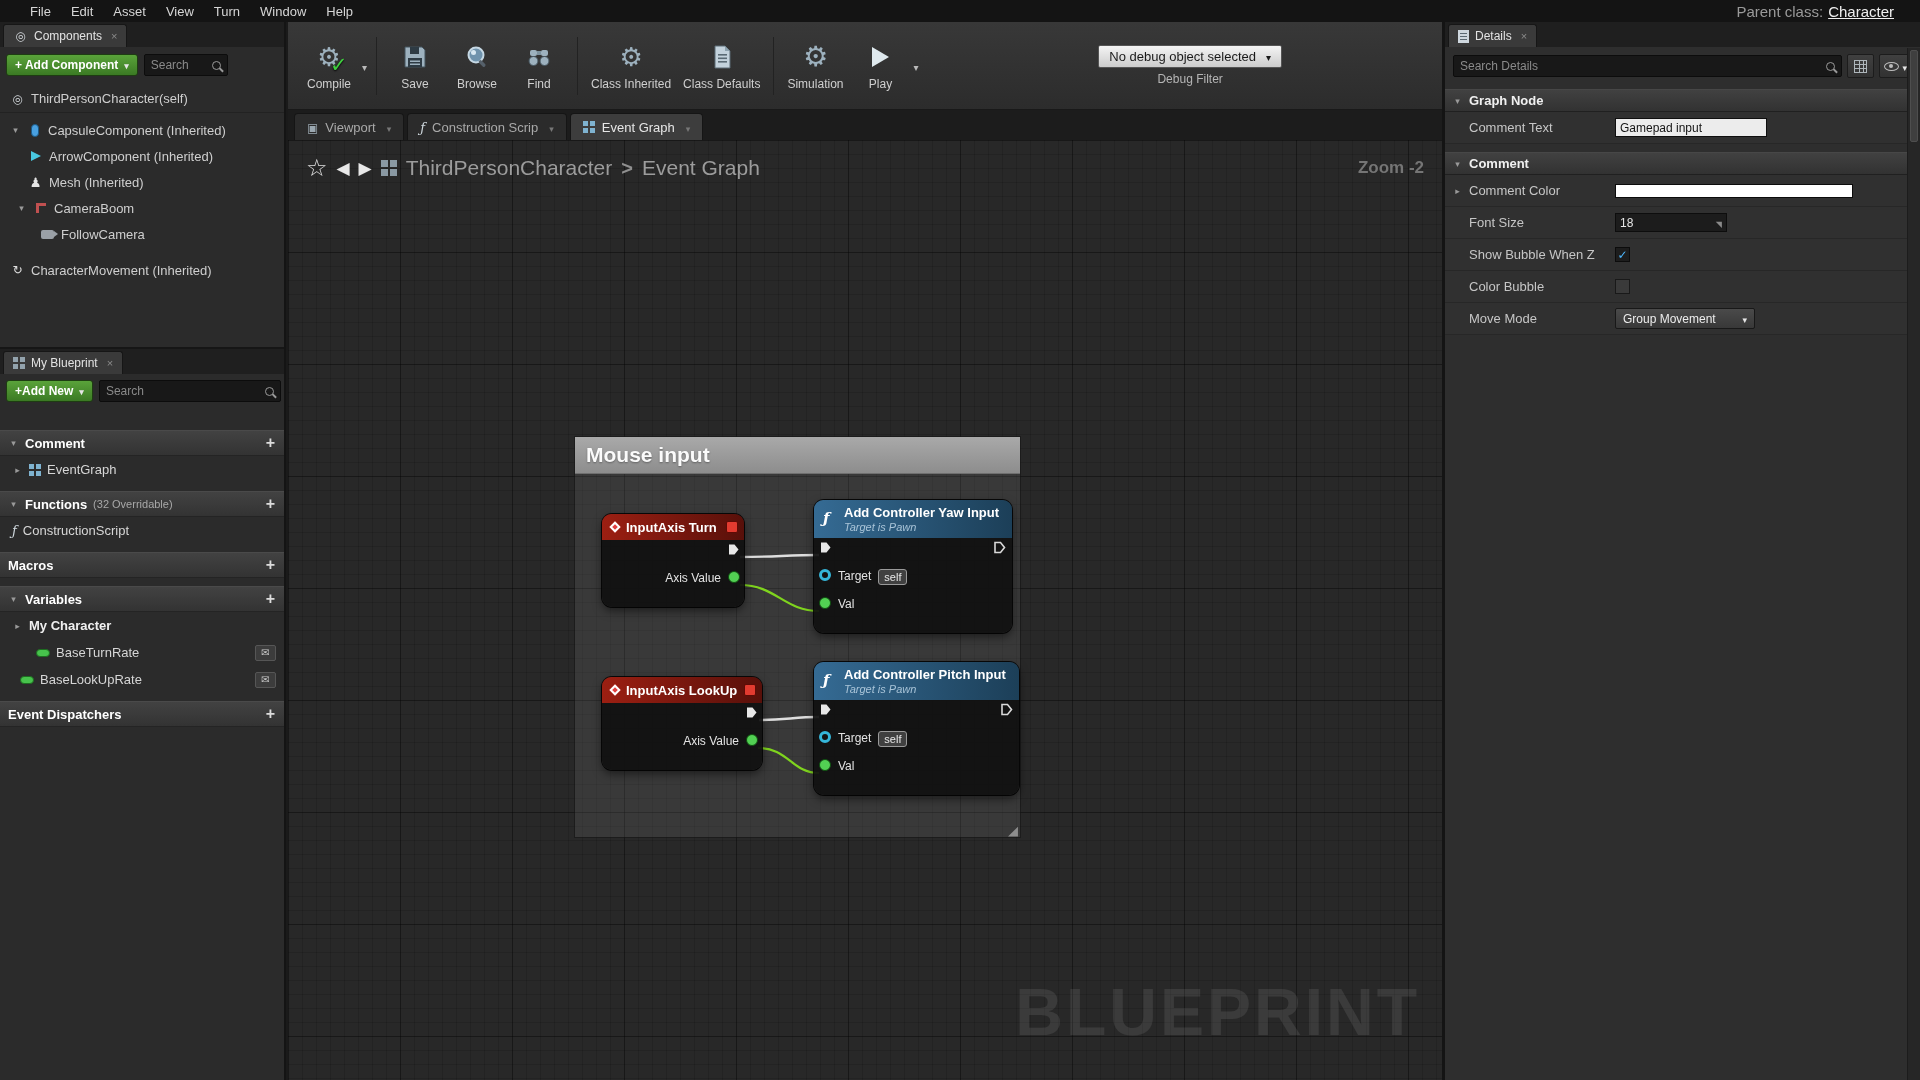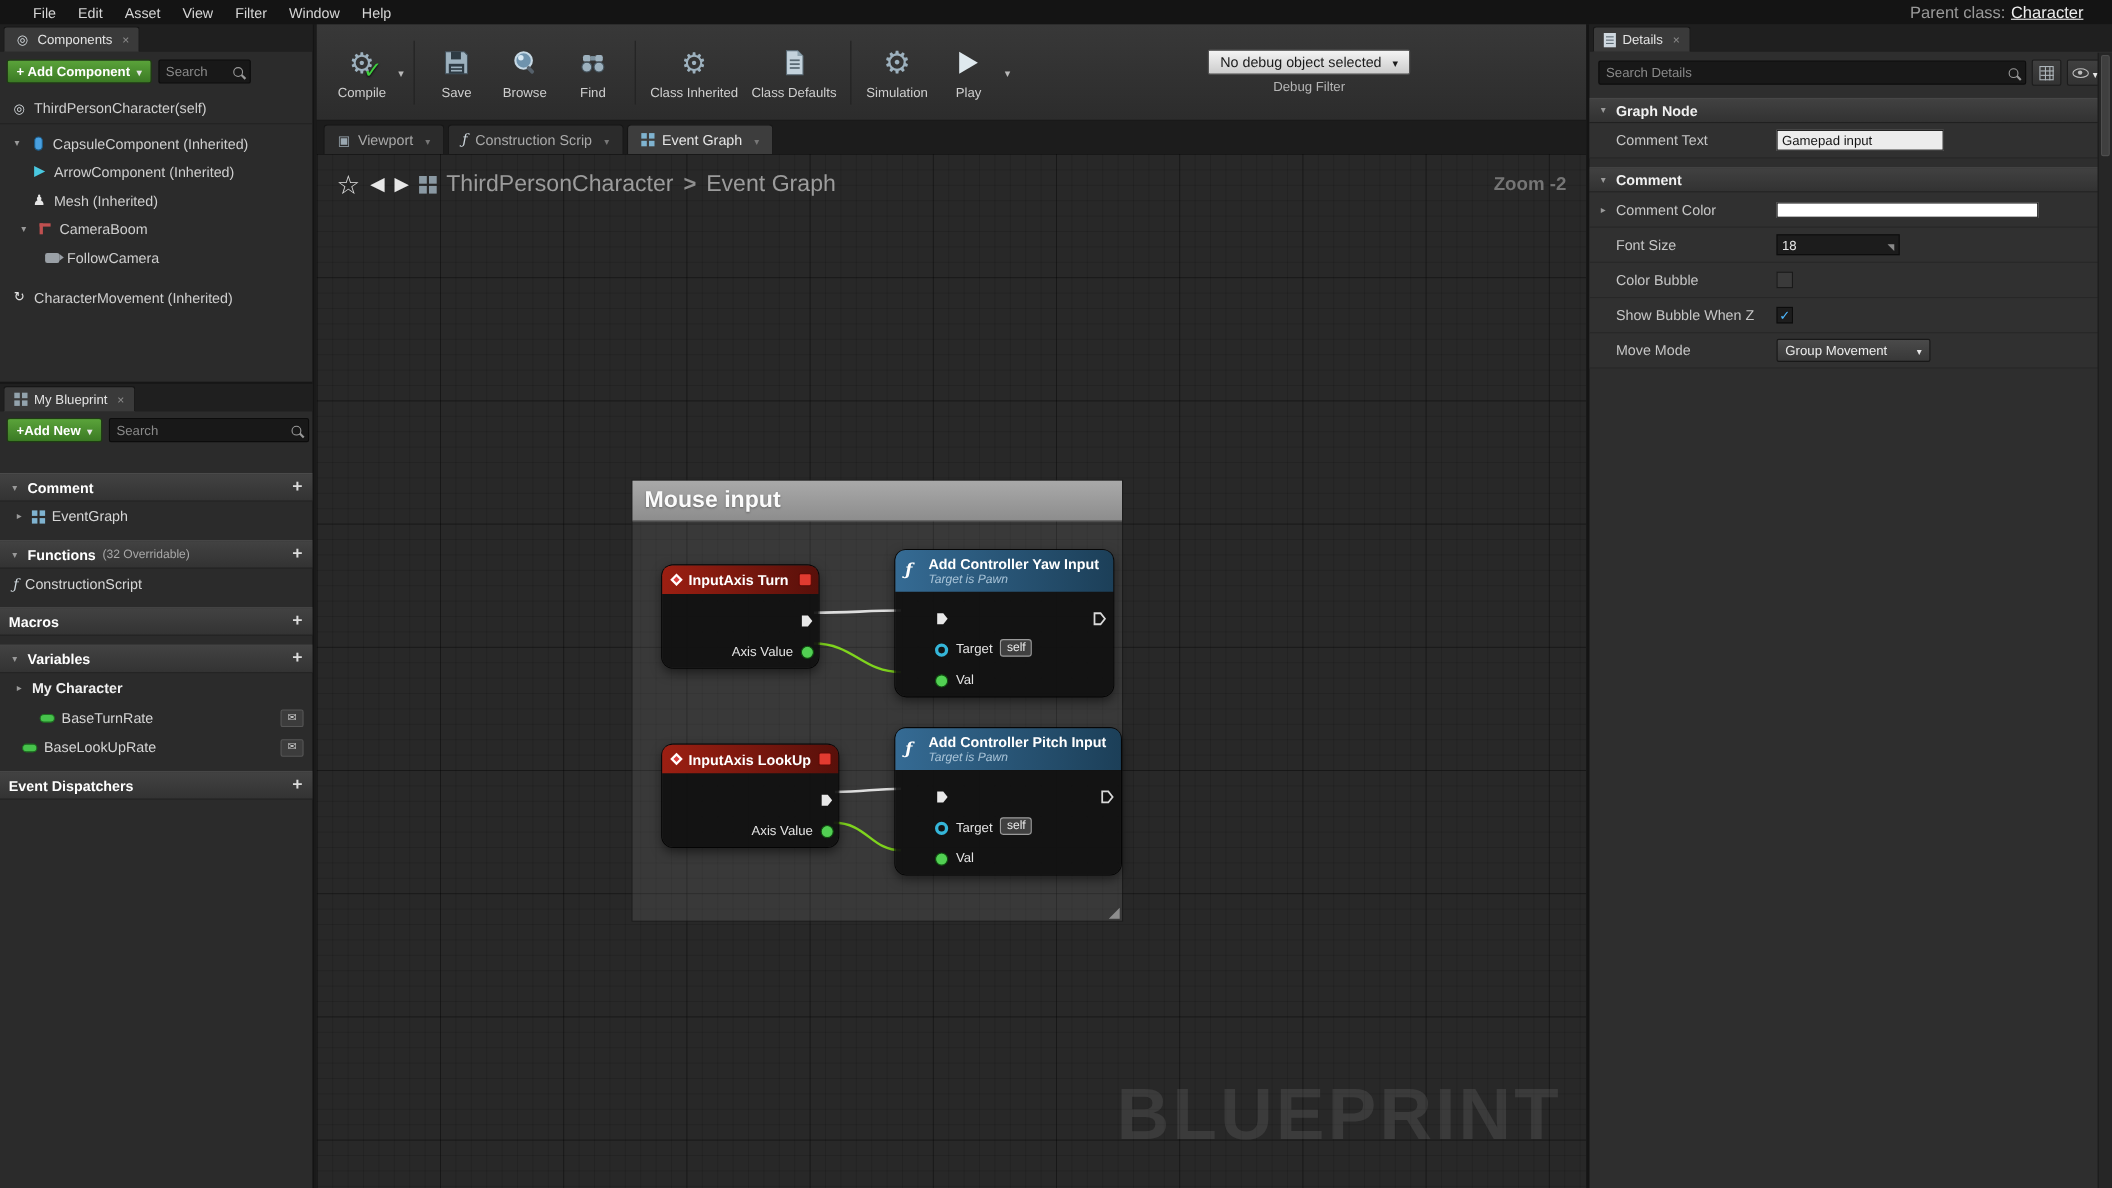"Filter" span.menu-item { text: Filter -> Turn }
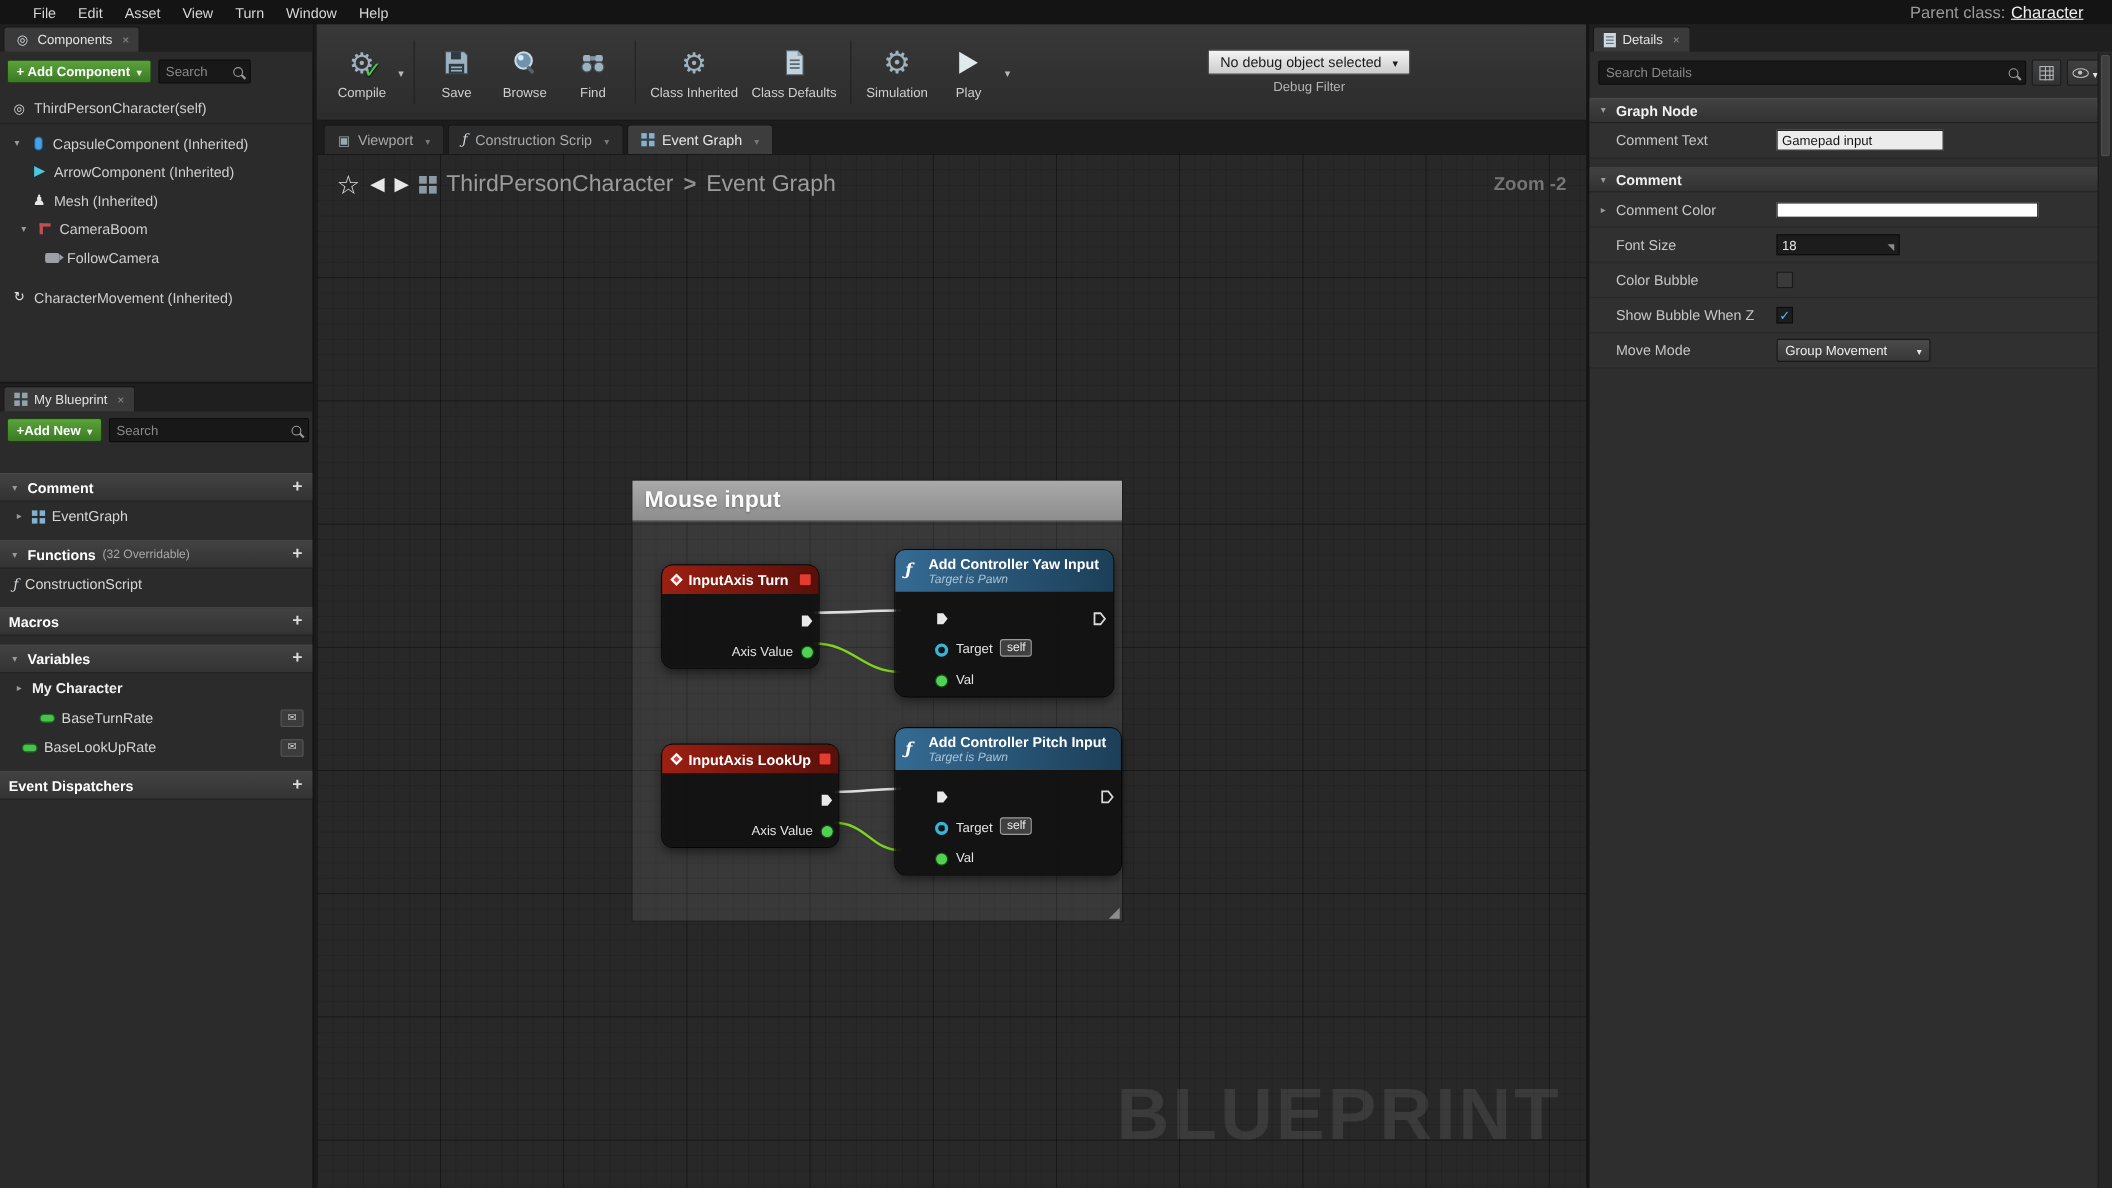"Color Bubble" div.d-row { order: before "Show Bubble When Z" -> after "Show Bubble When Z" }
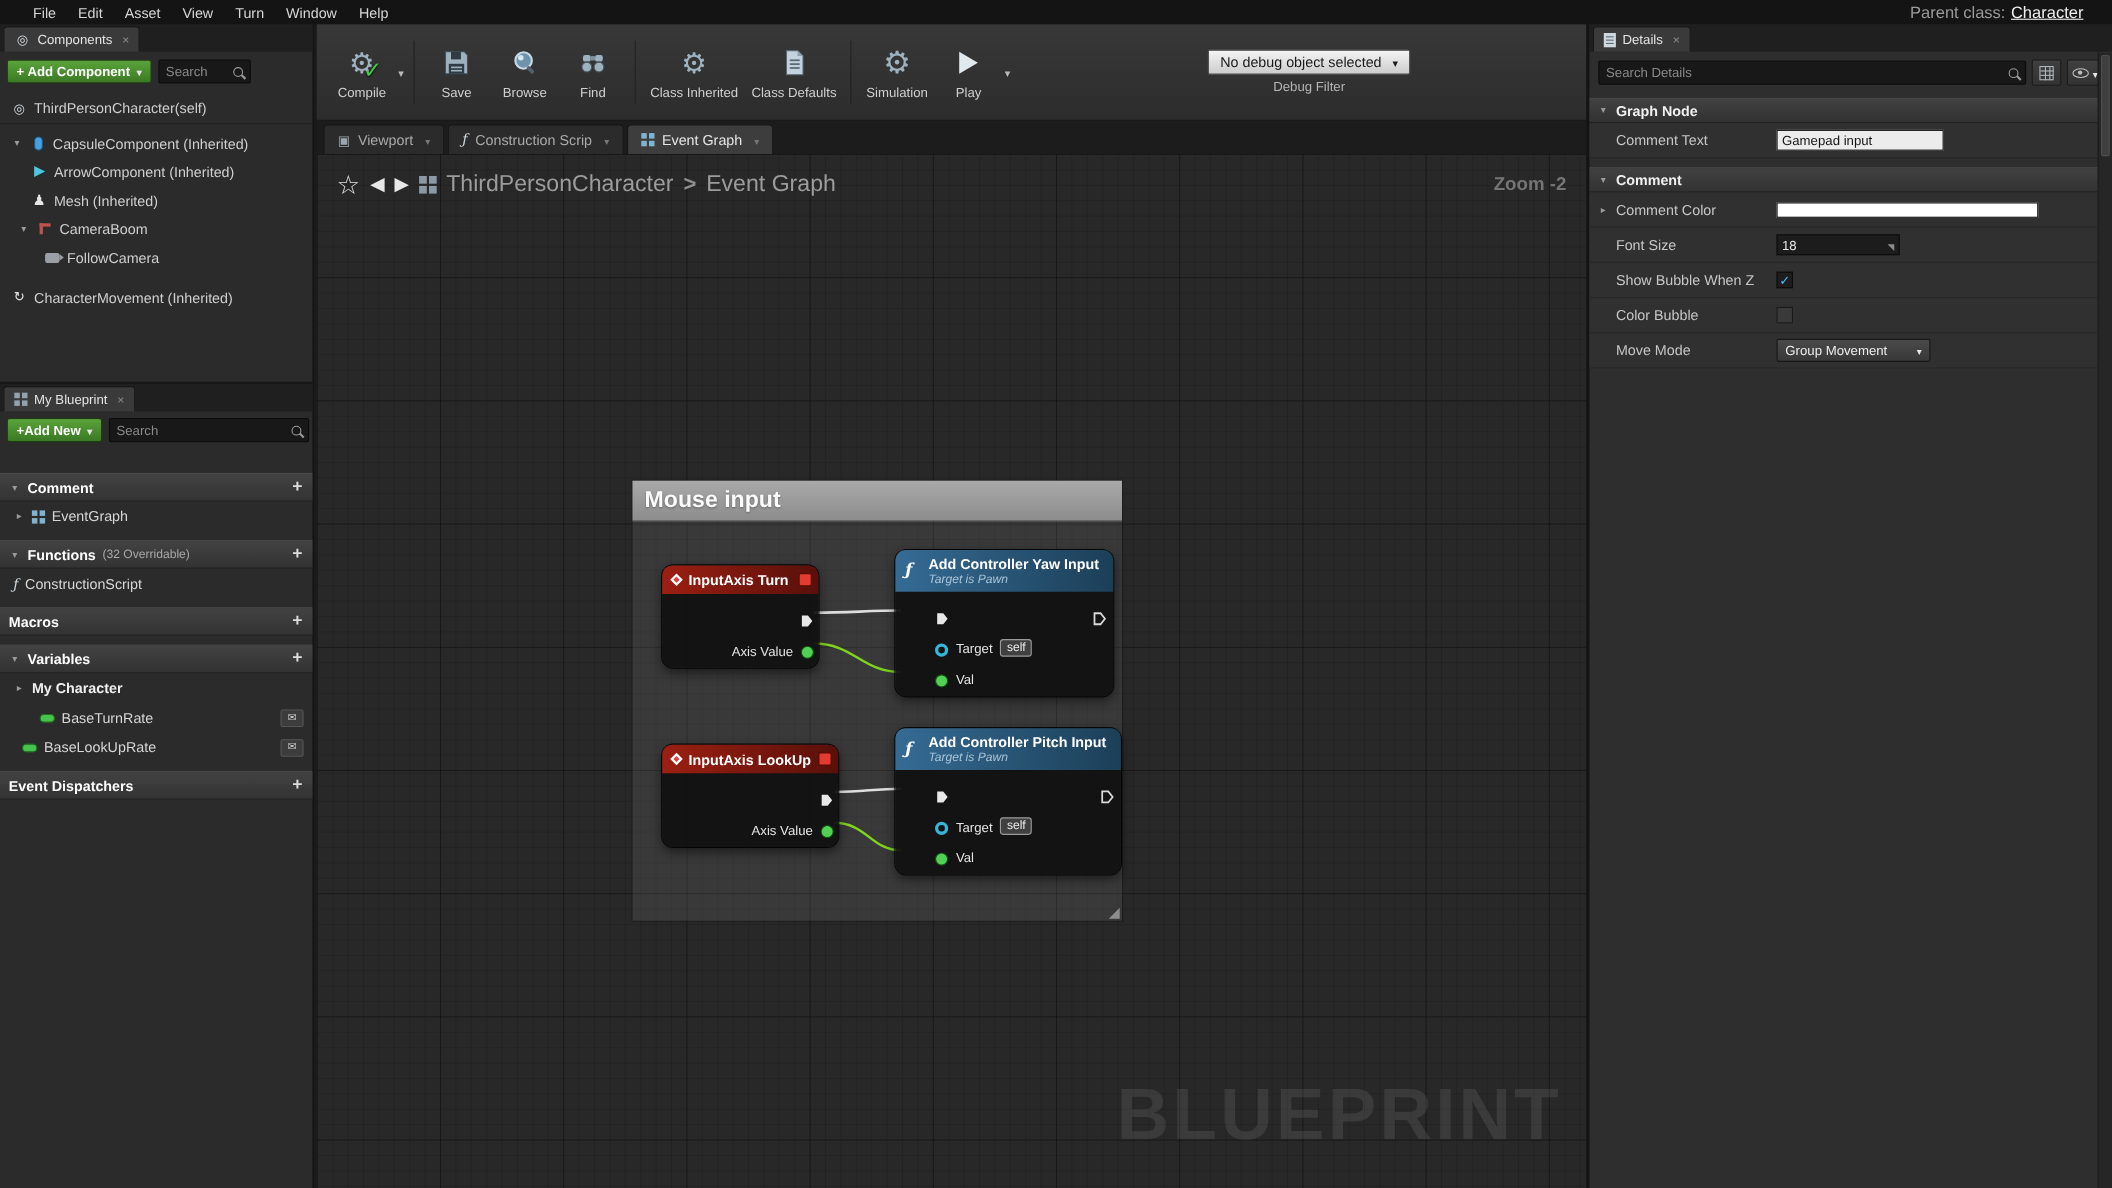"Axis Value" .prow { align-items: flex-end -> flex-start; margin-left: 31px -> none }
